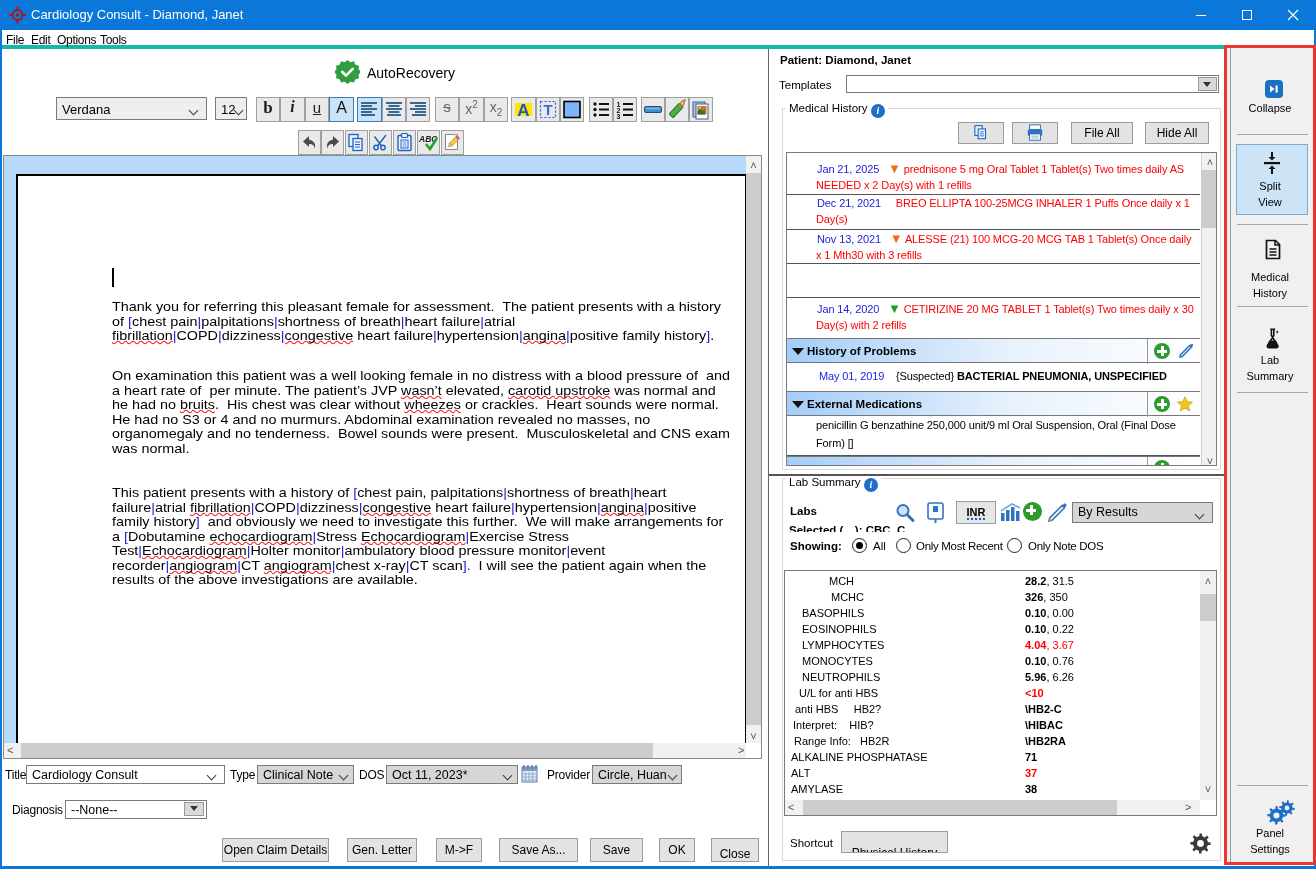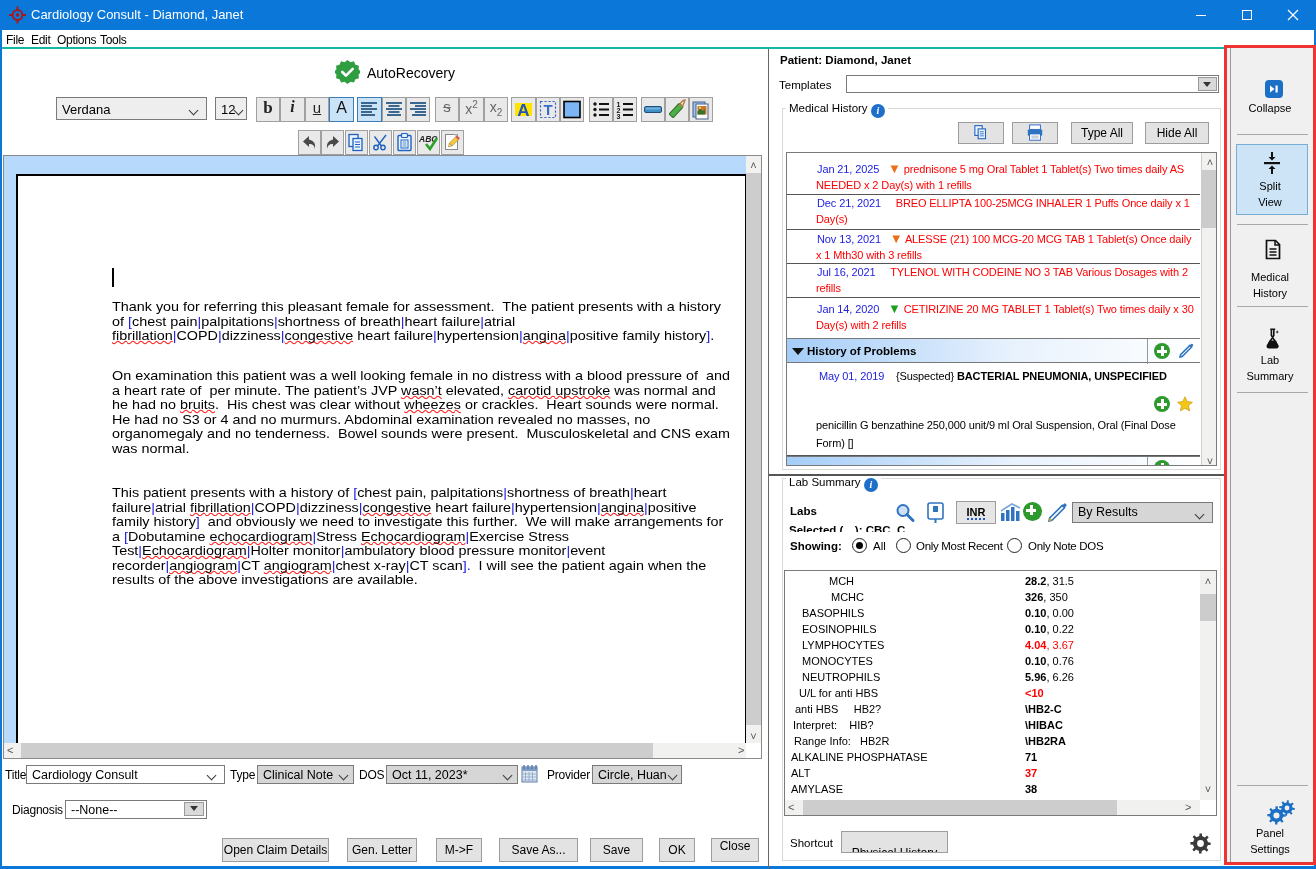"File" #menubar { border-bottom: 2px solid #14b8a6 -> 4px solid #14b8a6 }
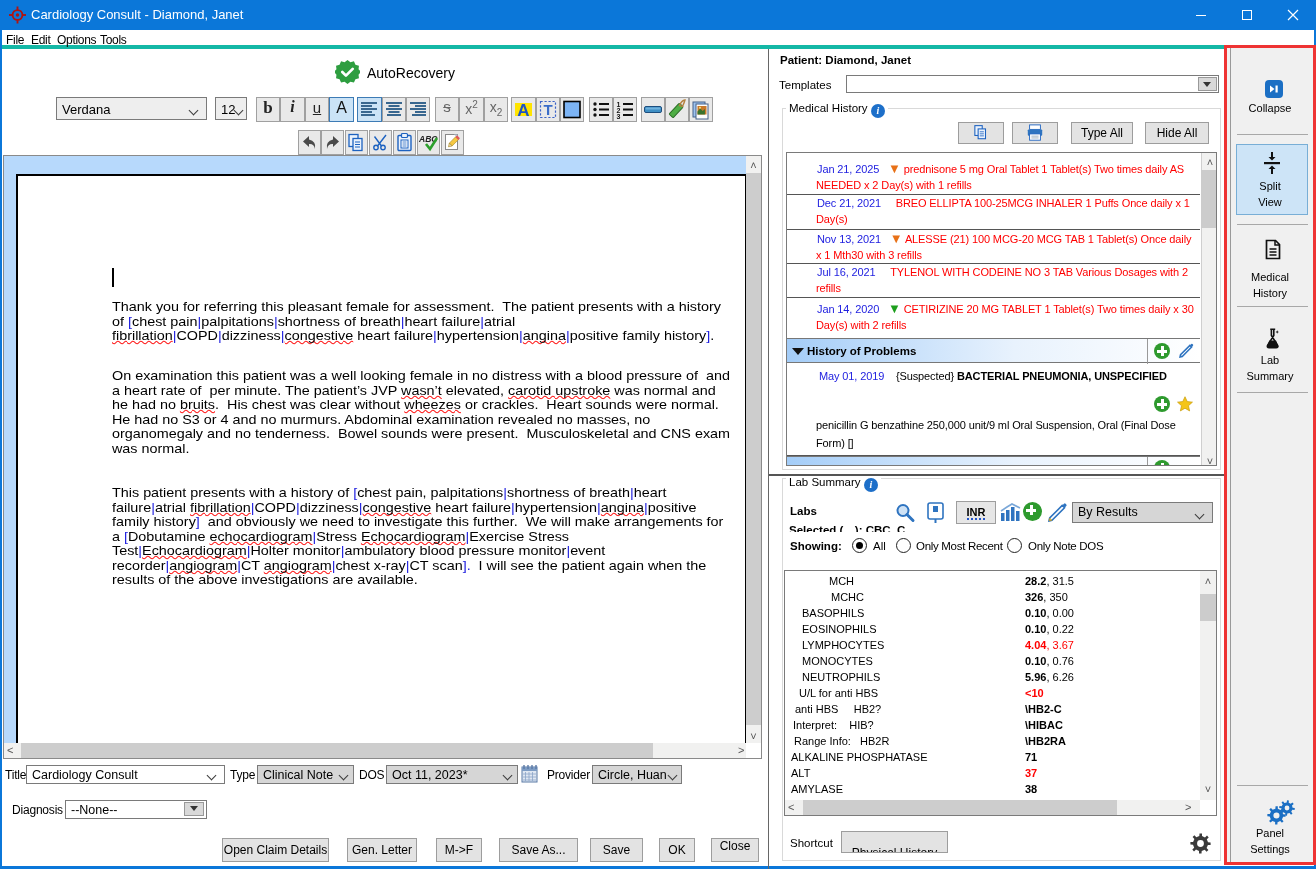"Type All" div.btn { text: Type -> File }
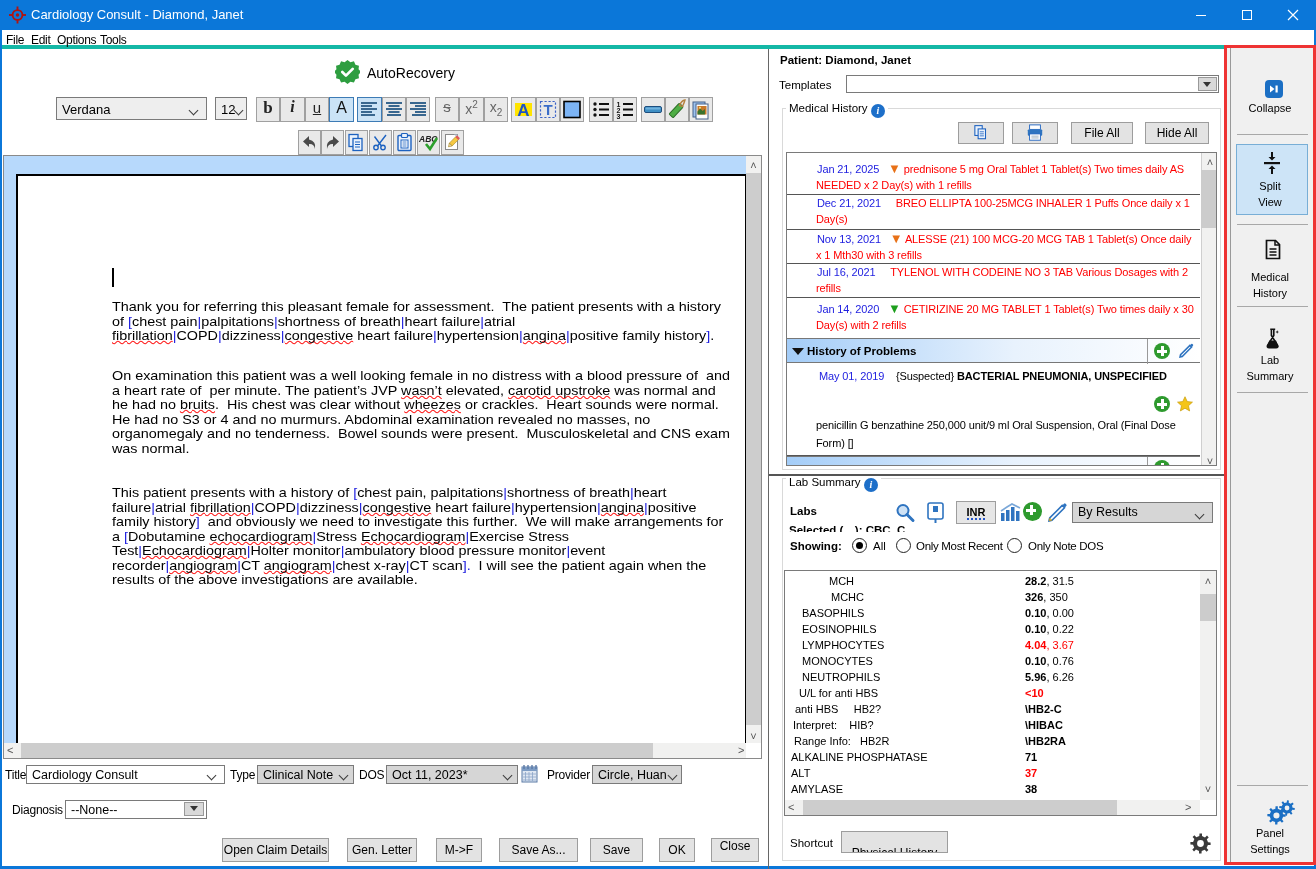"Jul 16, 2021 TYLENOL WITH" div.medrow { html: <div><span>Jul 16, 2021</span>&nbsp;&nbsp;&nbsp;&nbsp;&nbsp;TYLENOL WITH CODEINE NO 3 TAB Various Dosages with 2<br>refills</div> -> none }
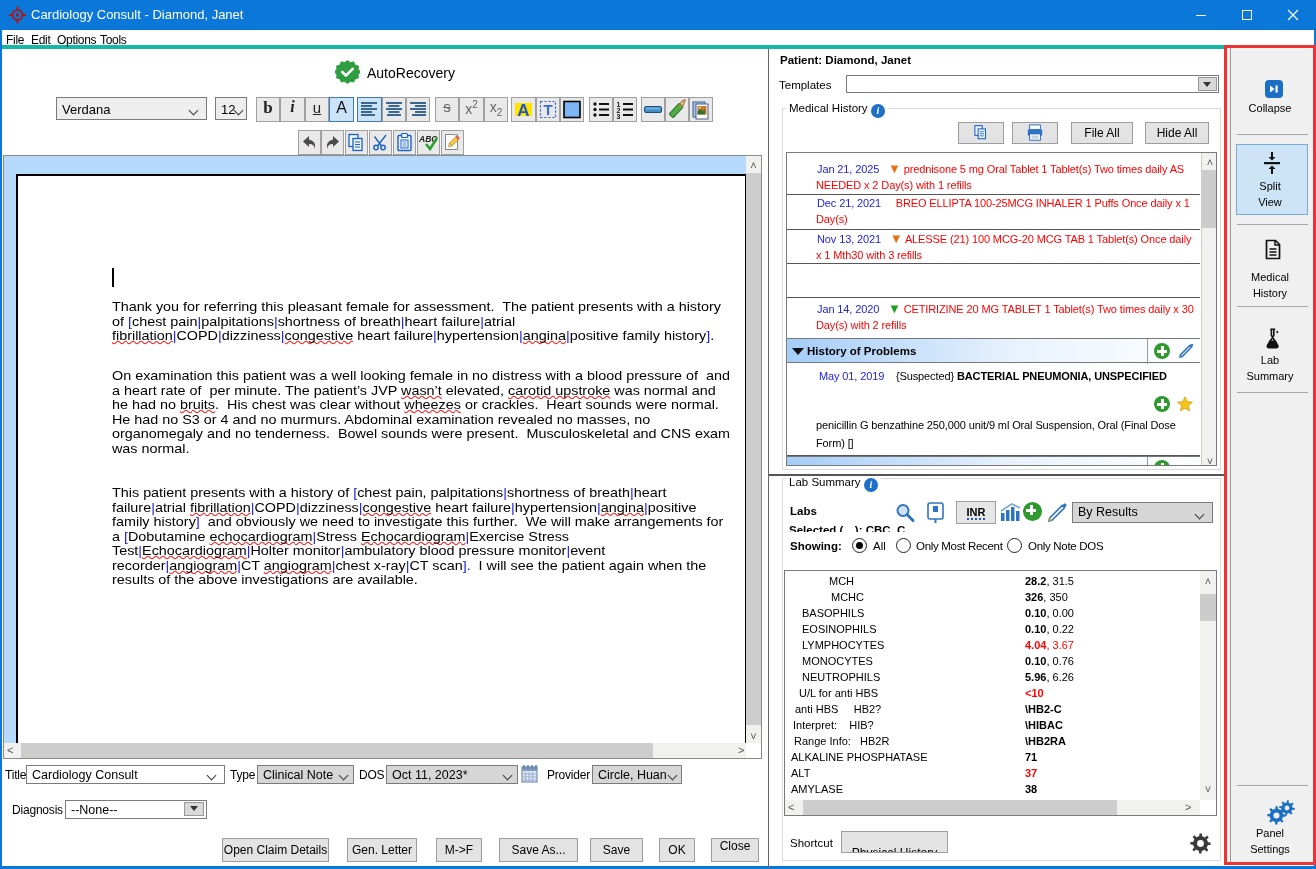"External Medications" div.sephdr { html: none -> <div> <span></span> <span>External Medications</span> <span></span> </div> }
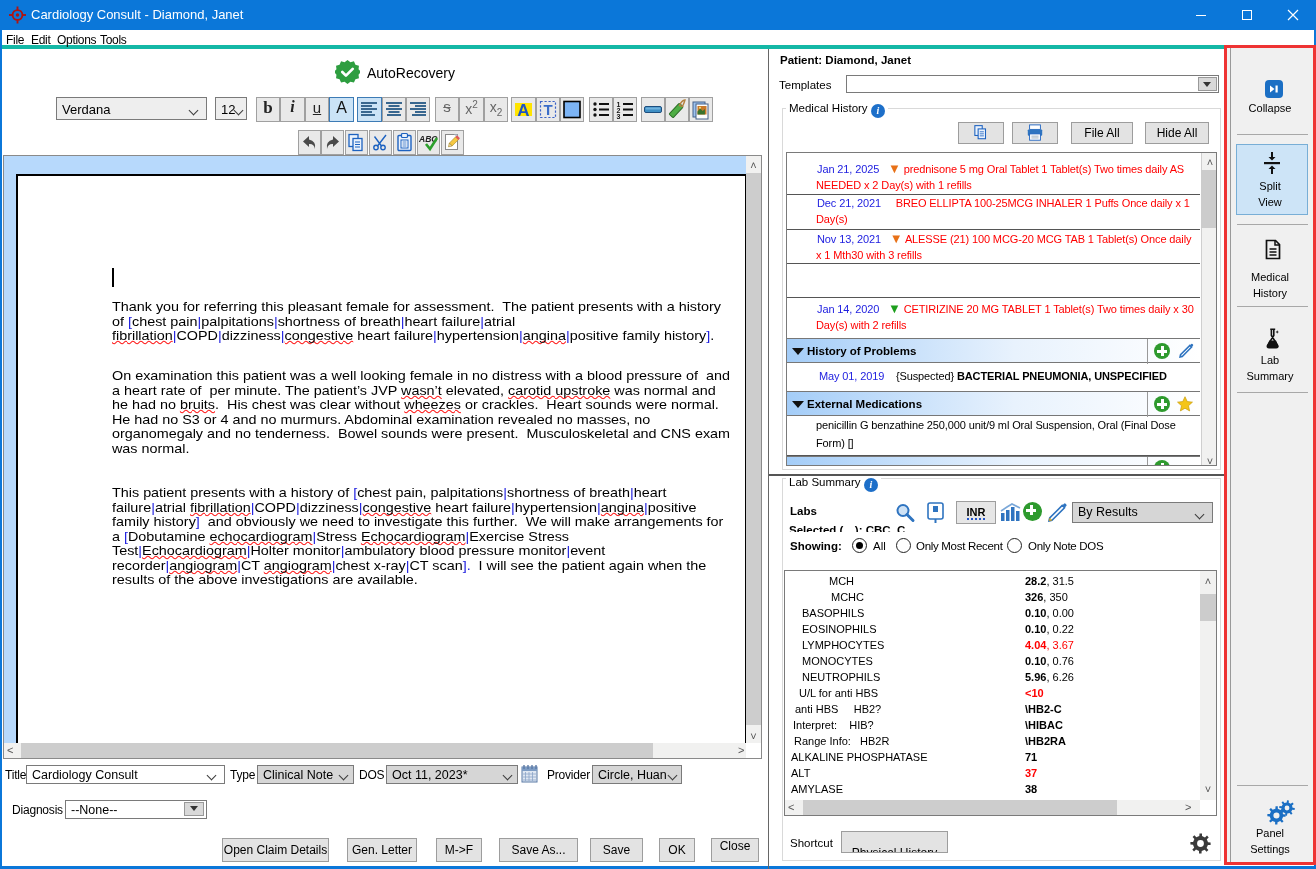"Close" div.btn { padding-top: 0 -> 8px }
